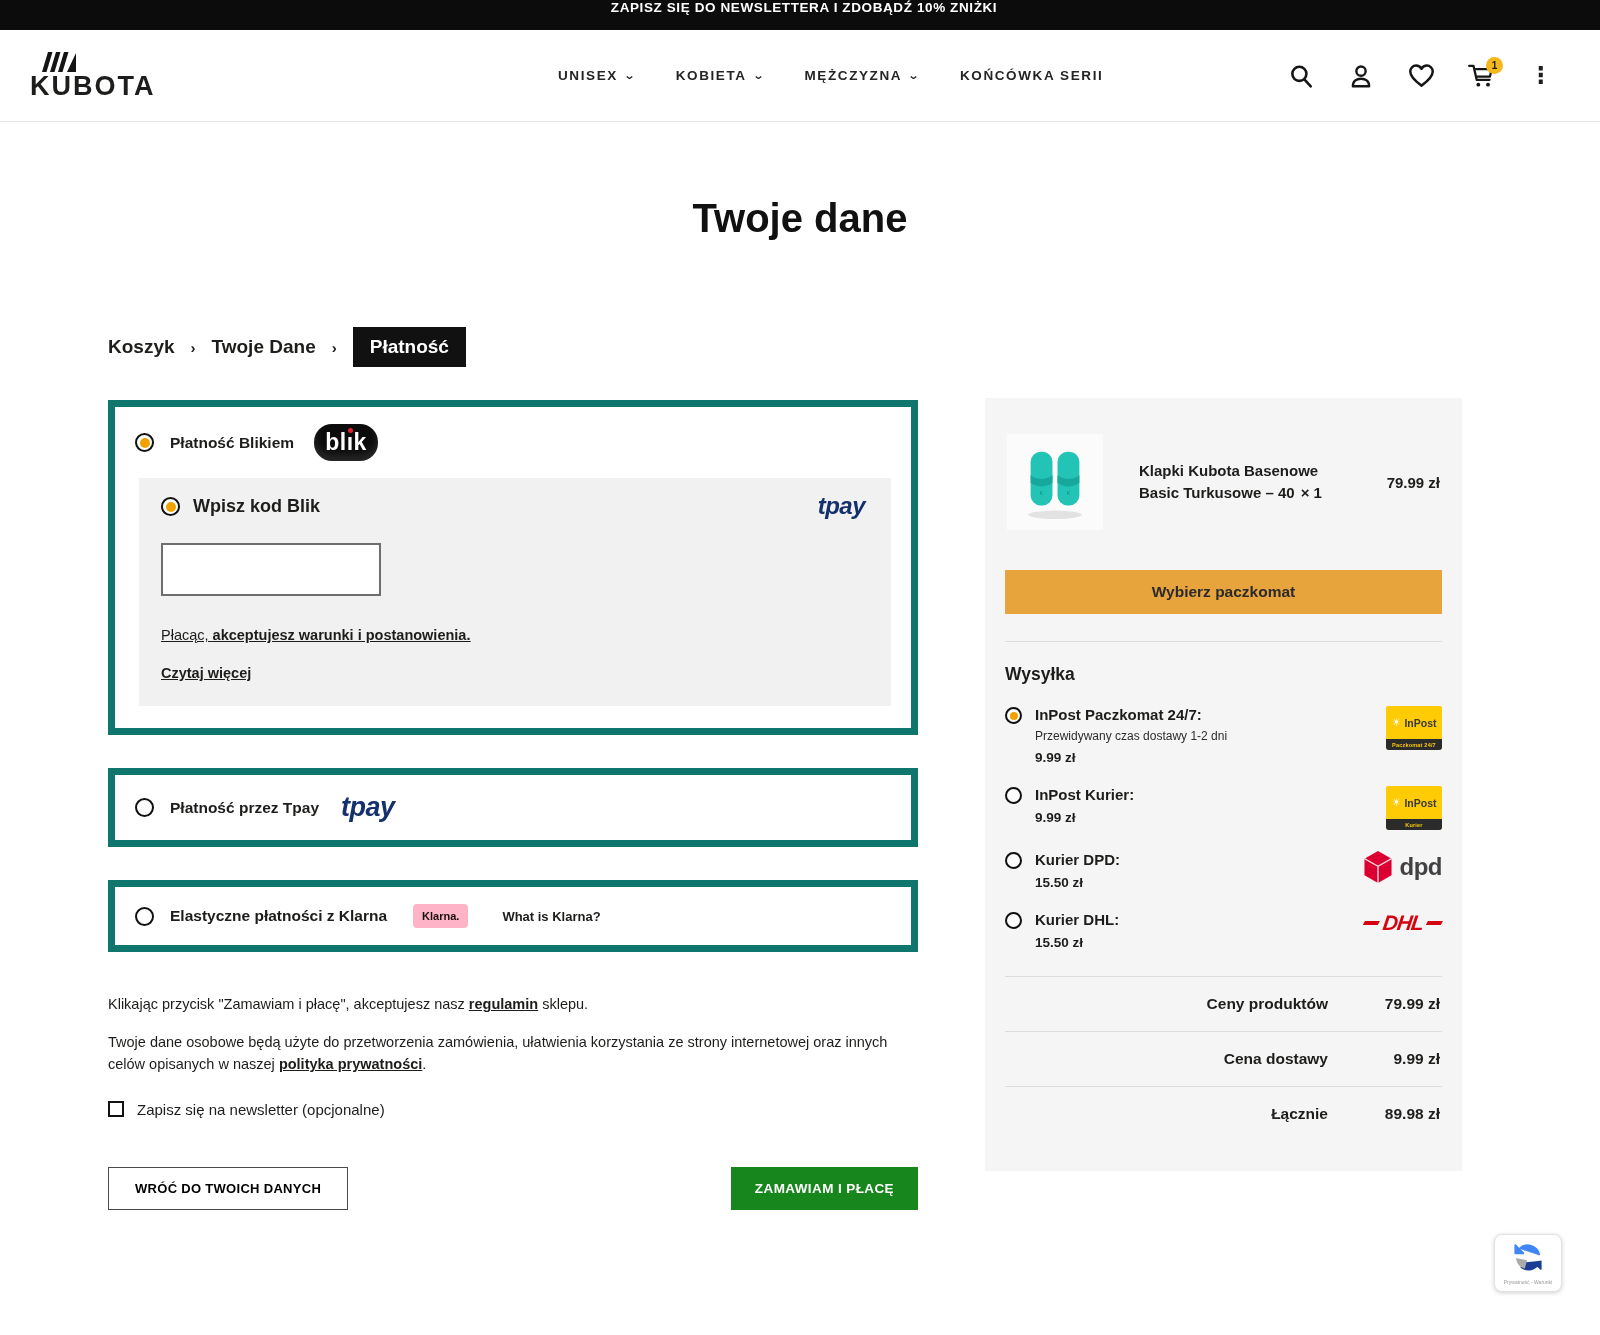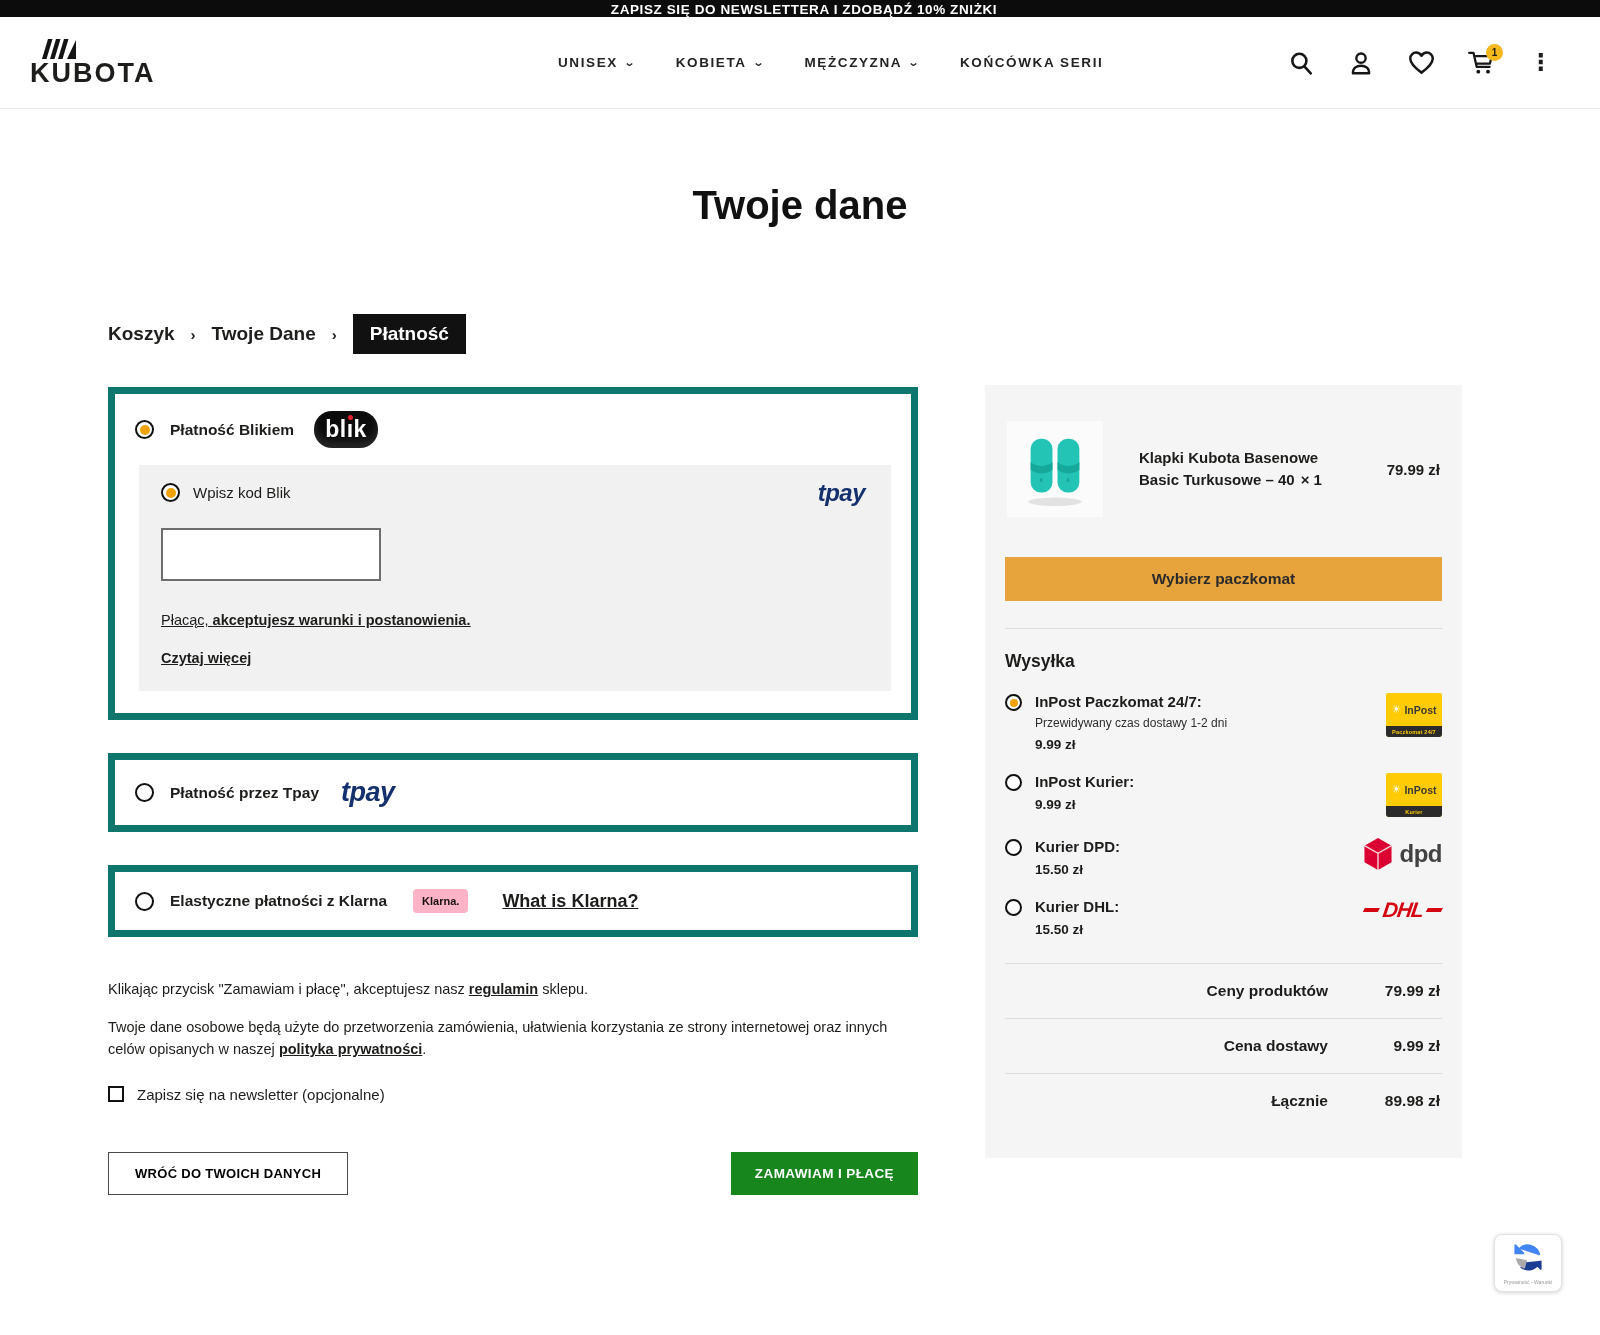"ZAPISZ SIĘ DO NEWSLETTERA I" .topbar { align-items: flex-end -> flex-start; height: 17px -> 30px }
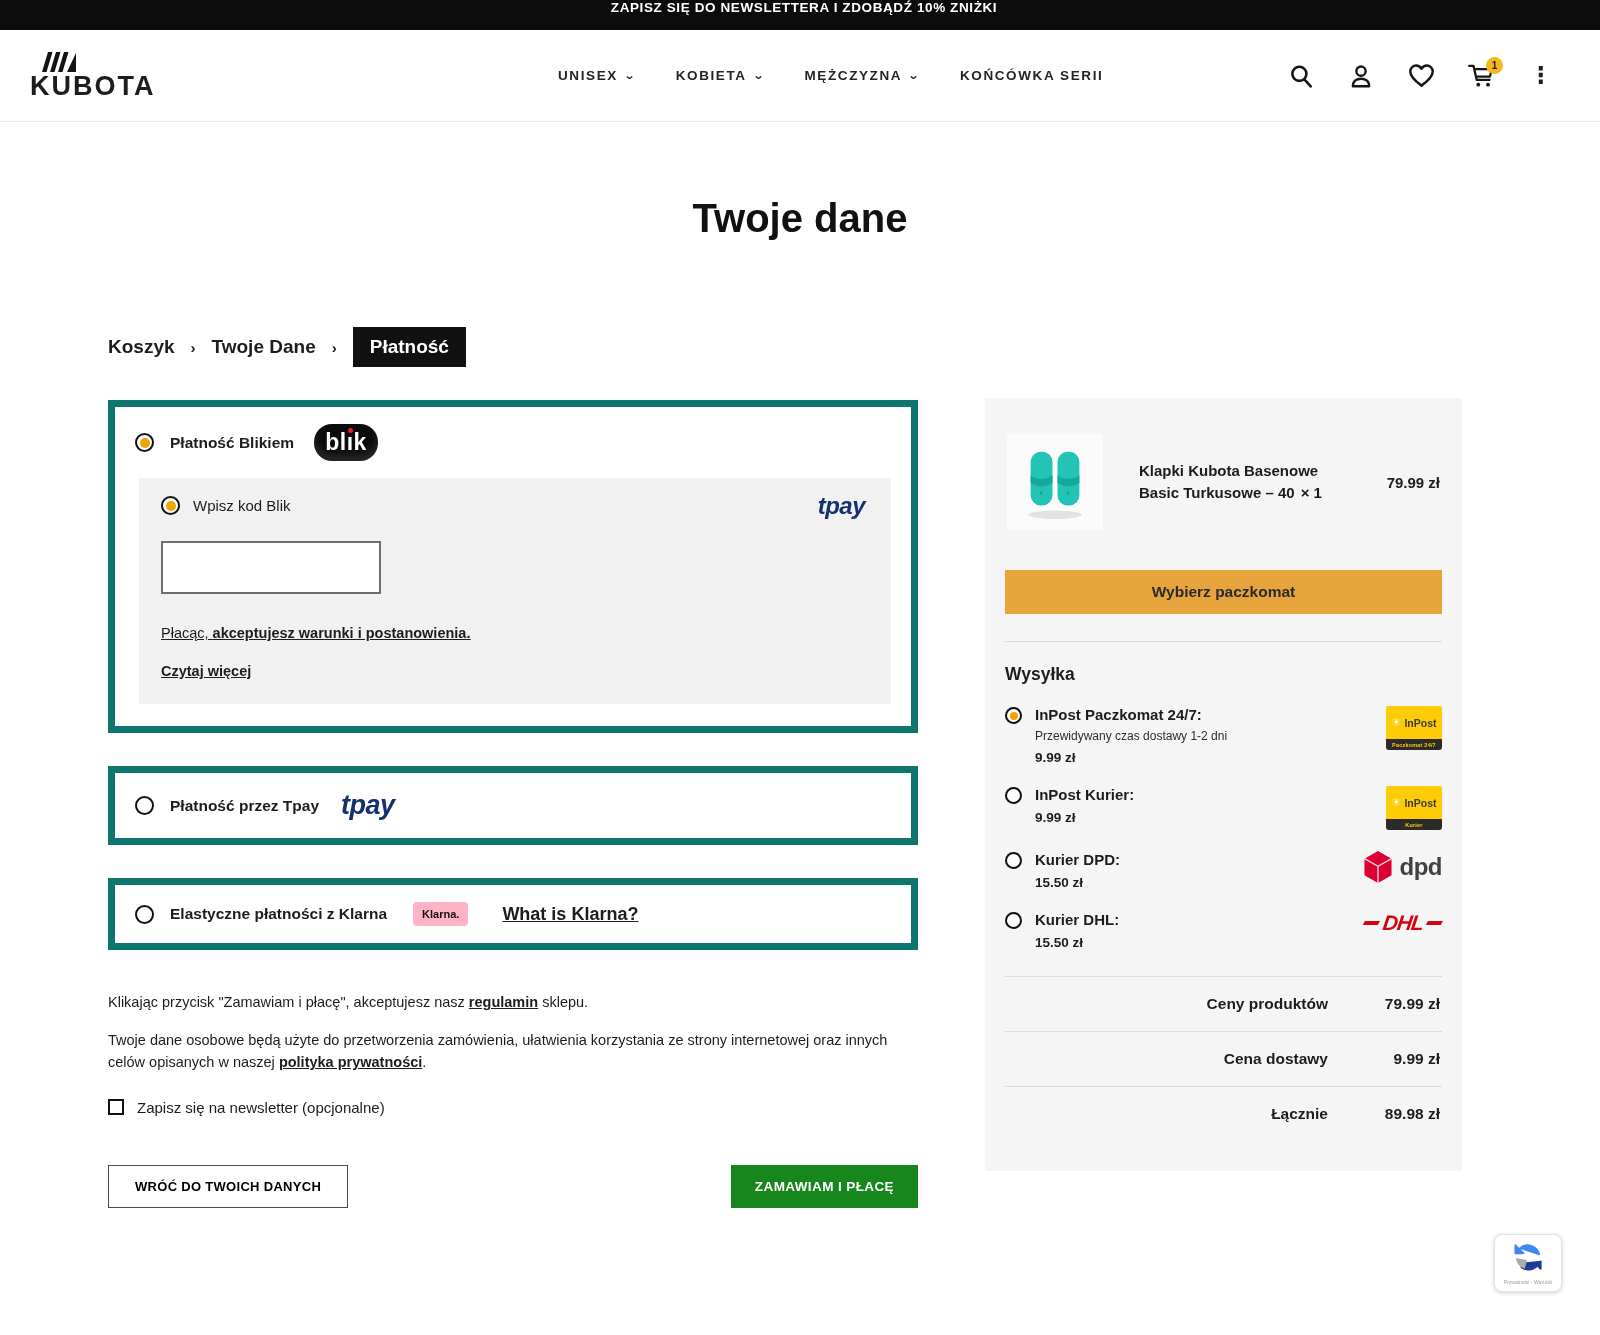"Wpisz kod Blik" .inner-label { font-size: 15px -> 18px; font-weight: 400 -> 700 }
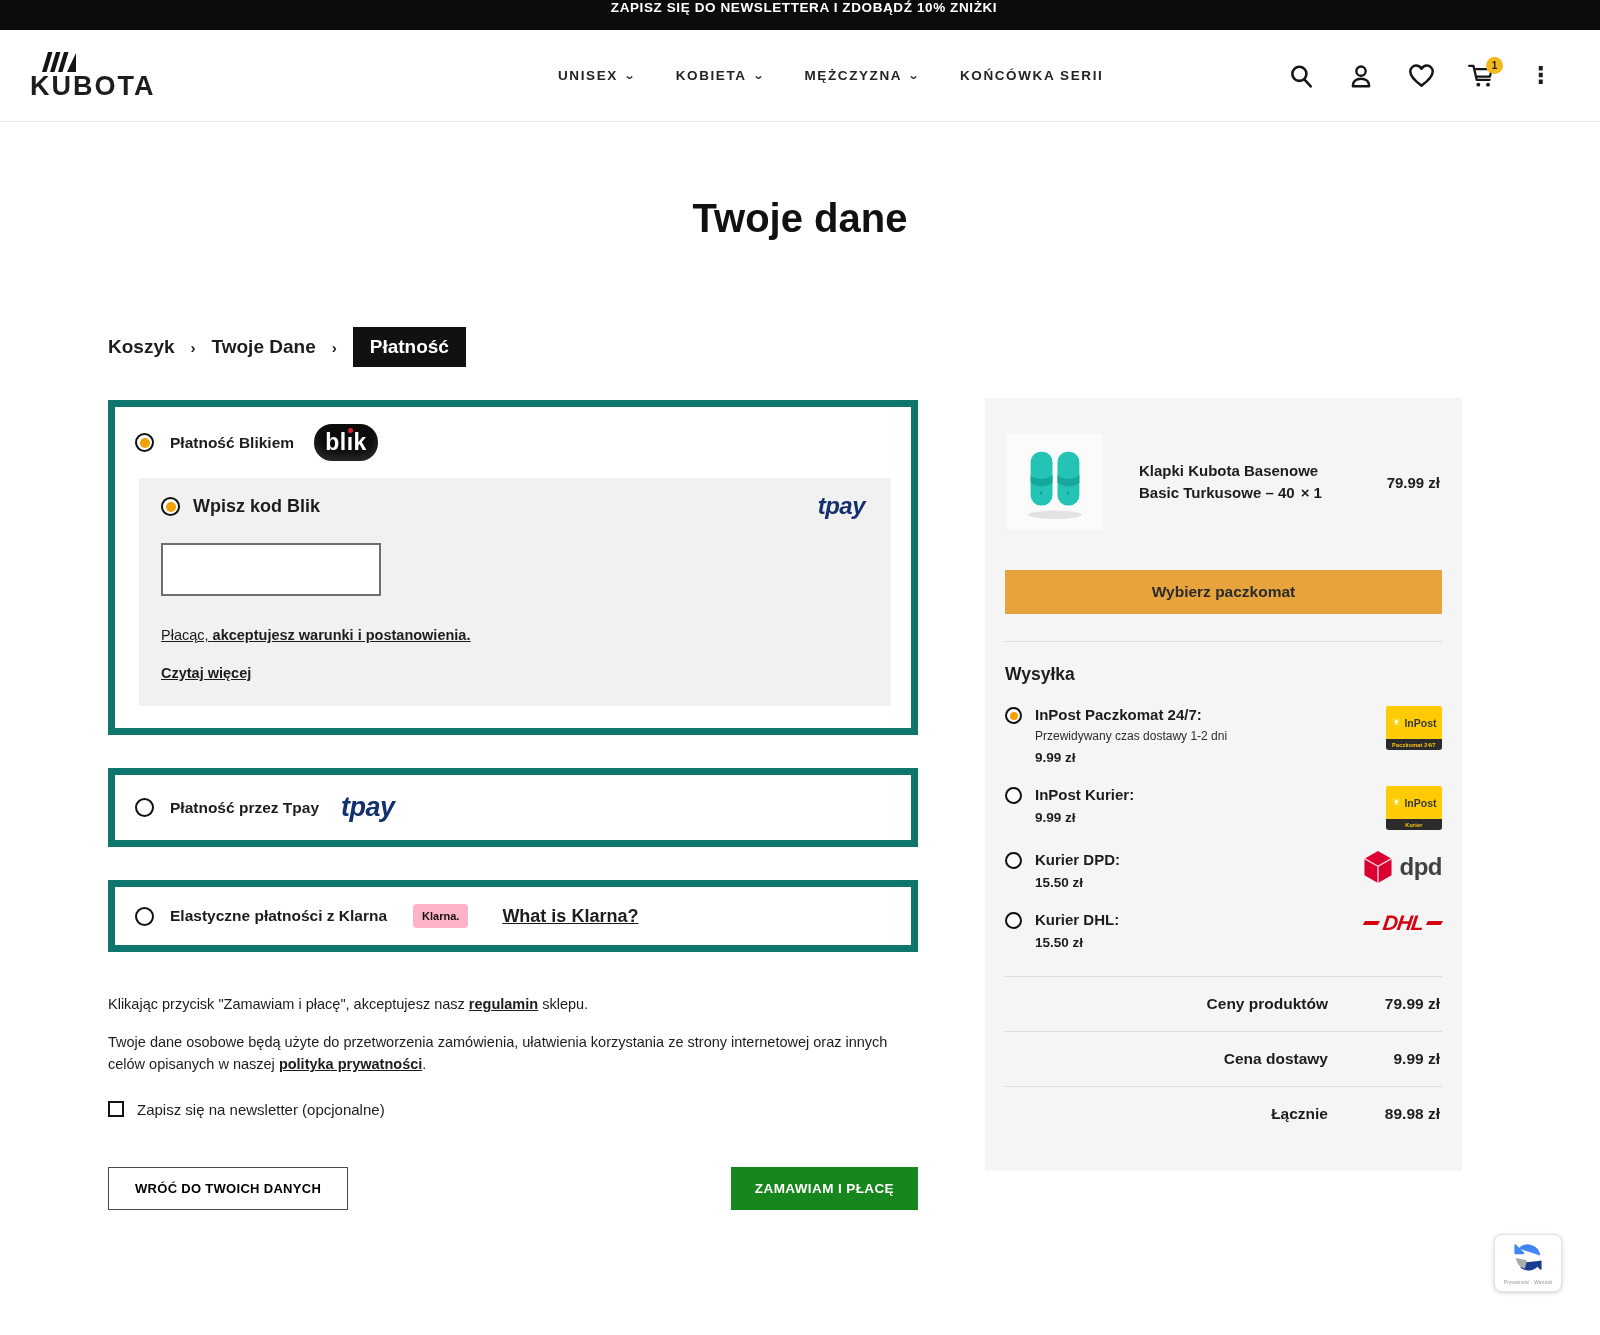"What is Klarna?" .klarna-link { font-size: 18px -> 13px; text-decoration: underline -> none }
